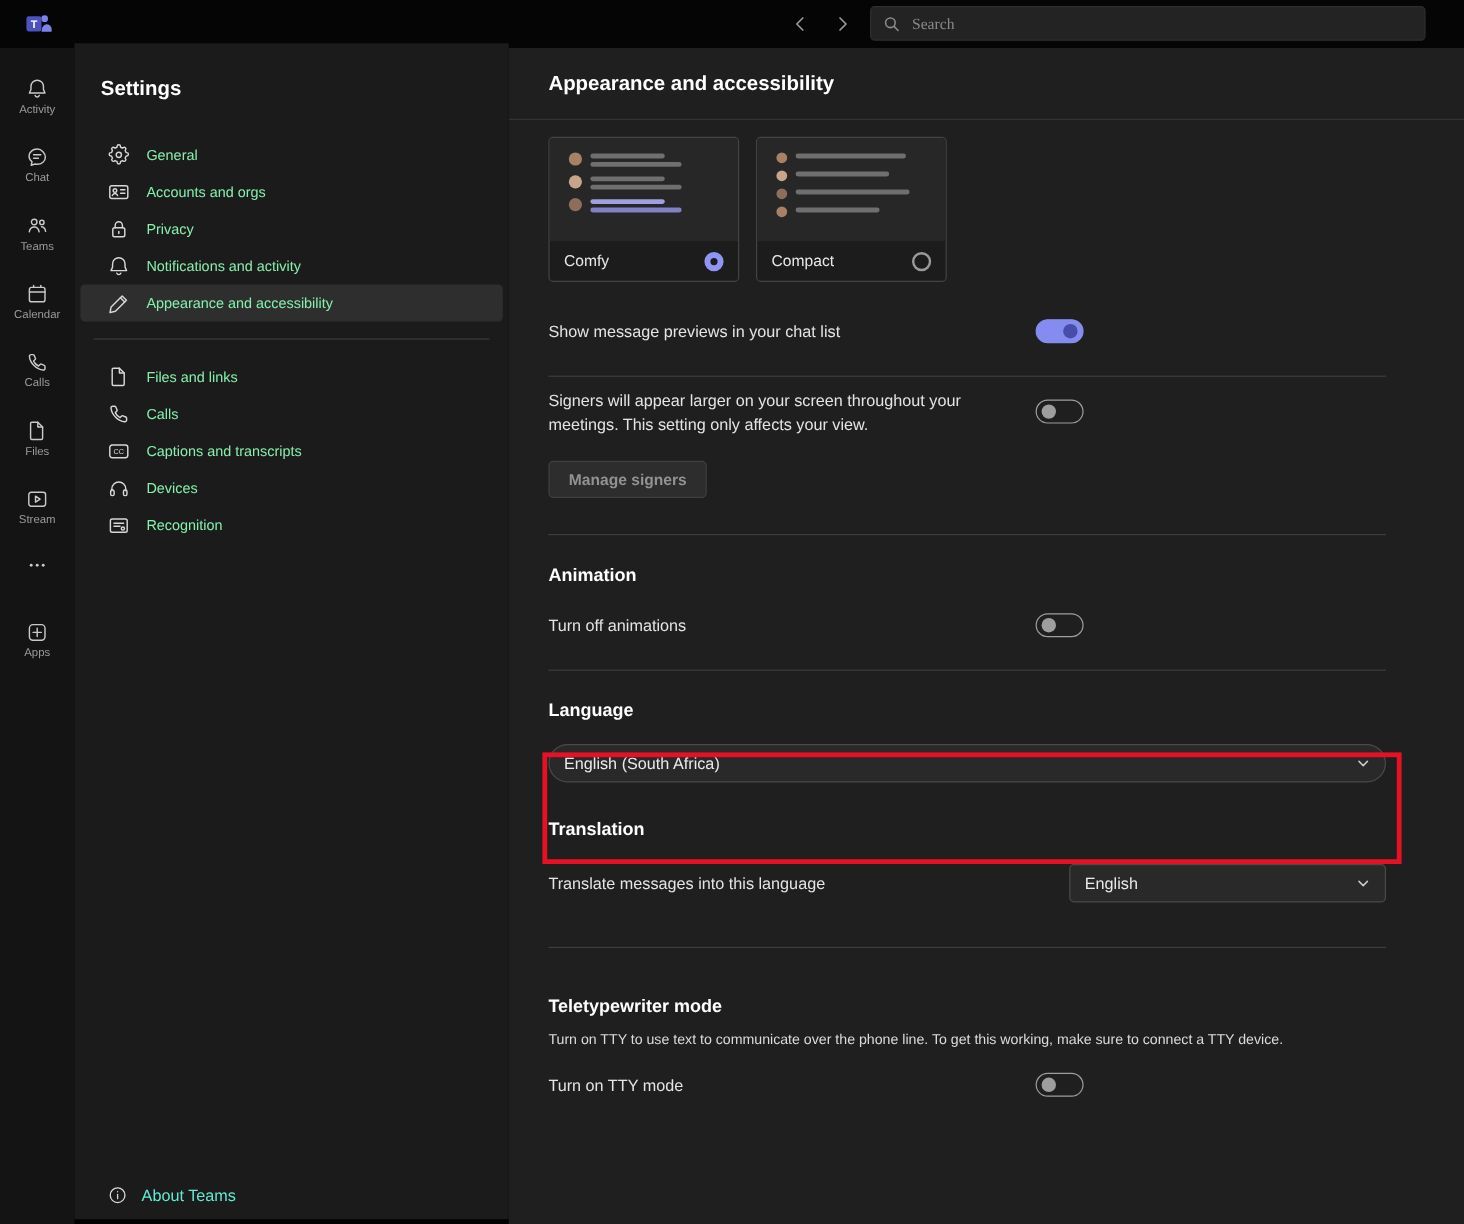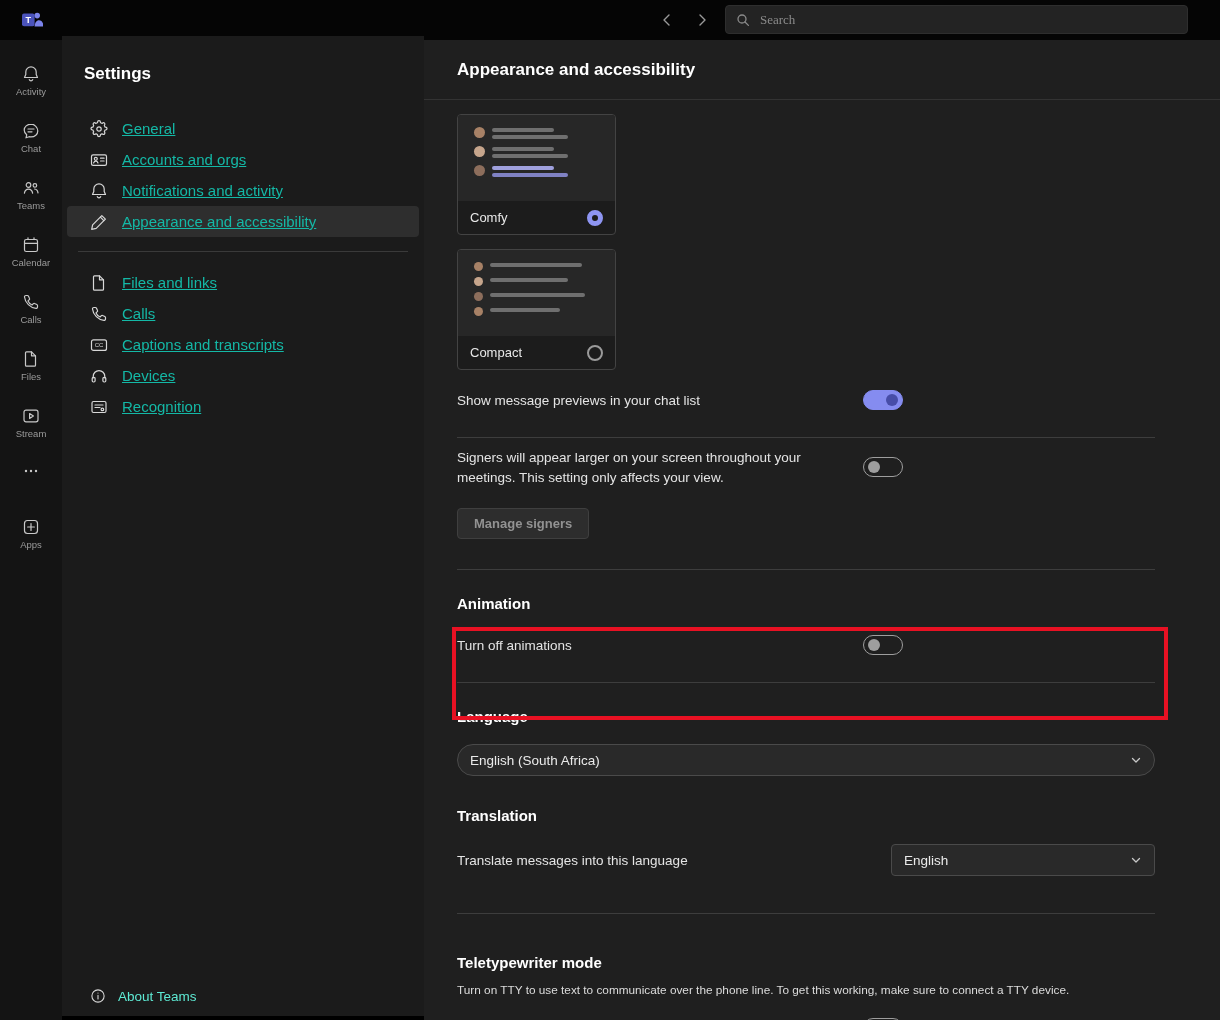"General" .sb-item .lbl { color: #14b8a6 -> #86efac; font-size: 15px -> 12px; text-decoration: underline -> none }
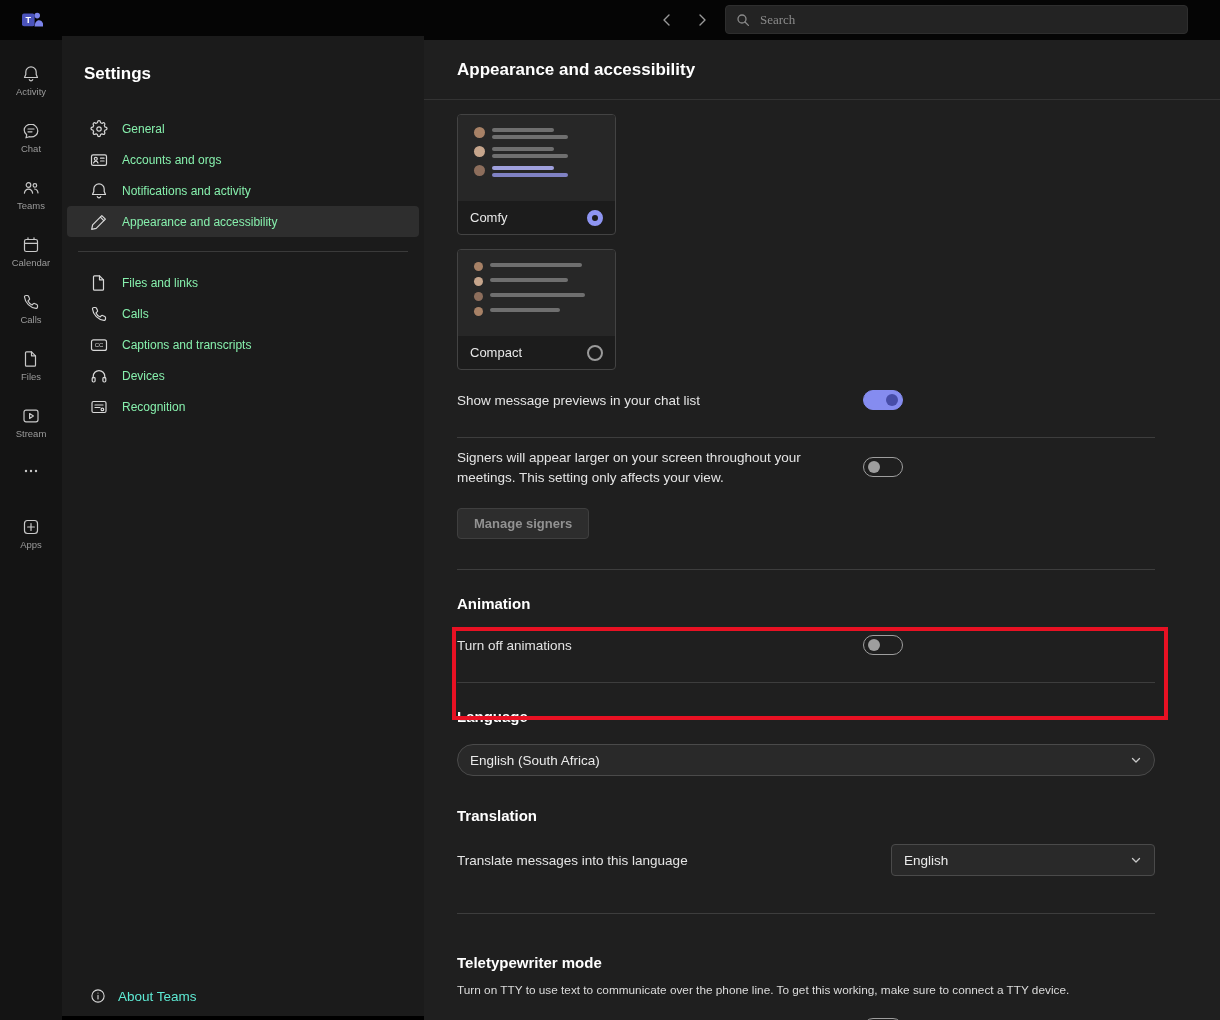"Privacy" div.sb-item { html: none -> <div> <span> <svg> <rect></rect> <path></path> </svg> </span> <span>Privacy</span> </div> }
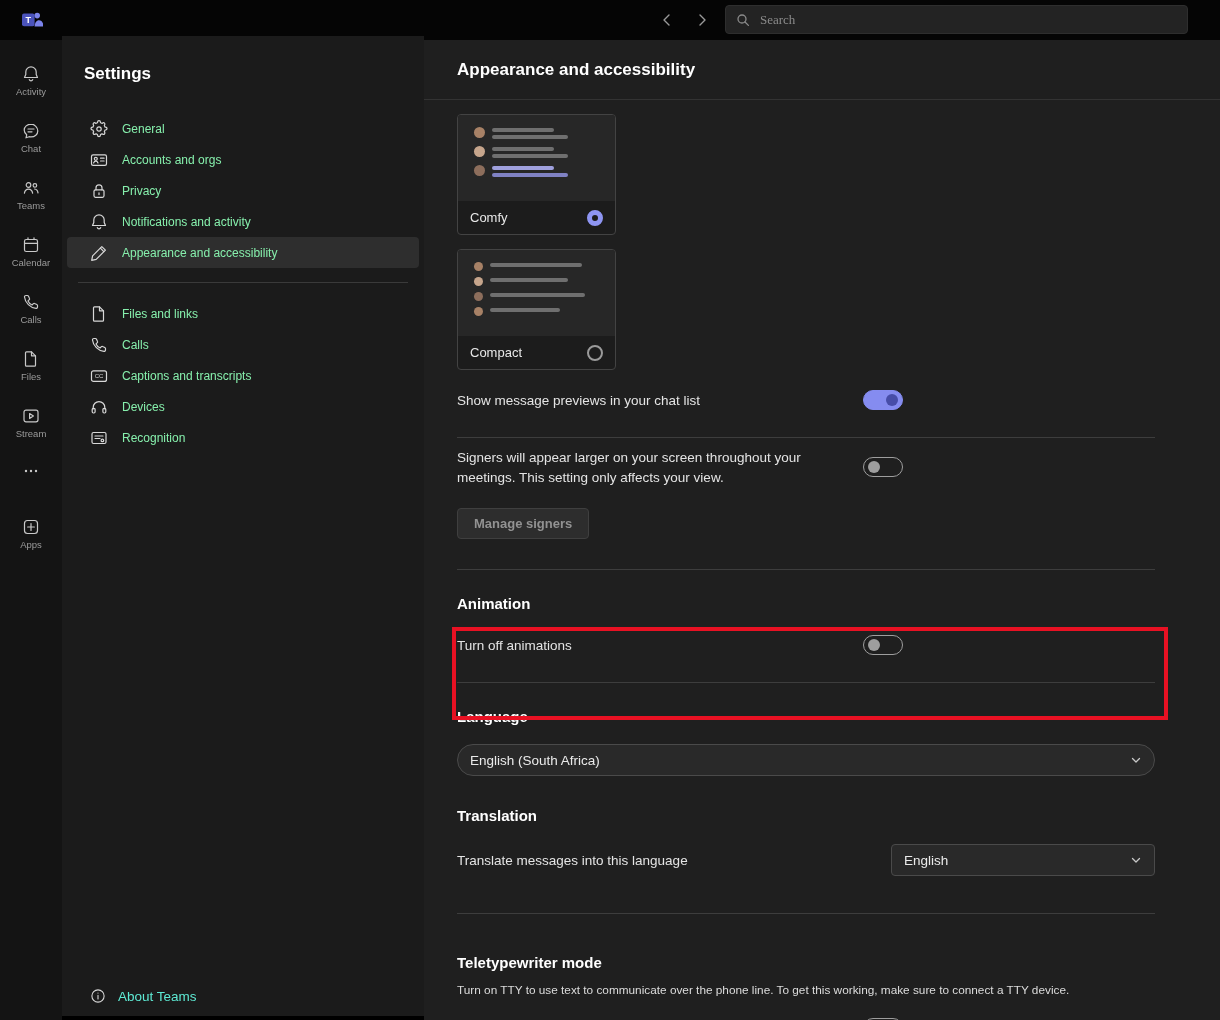"Comfy" .cards-row { flex-direction: column -> none }
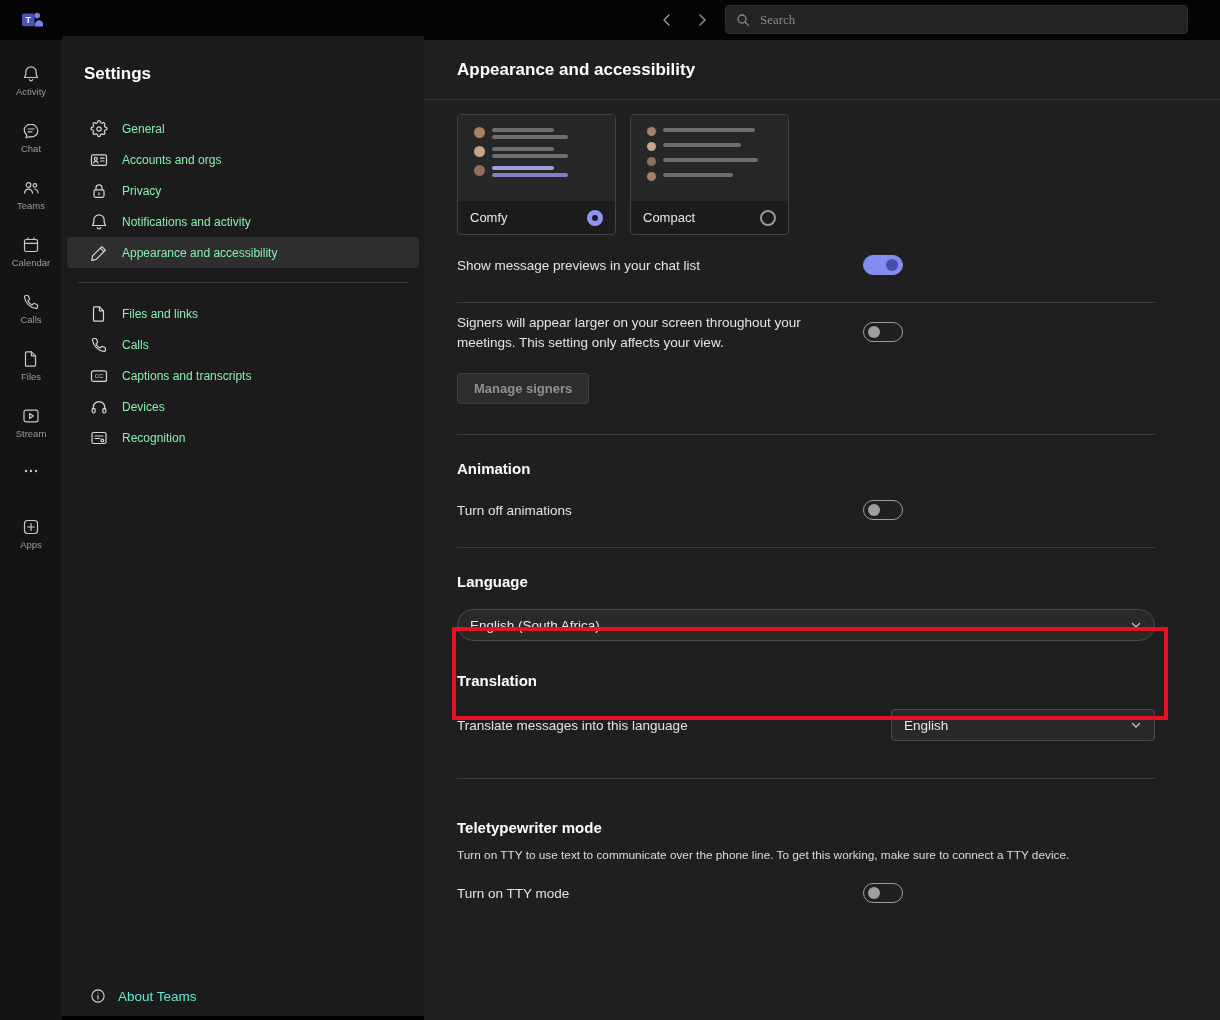"Show message previews in your" div.toggle-row { margin-top: 20px -> 31px }
